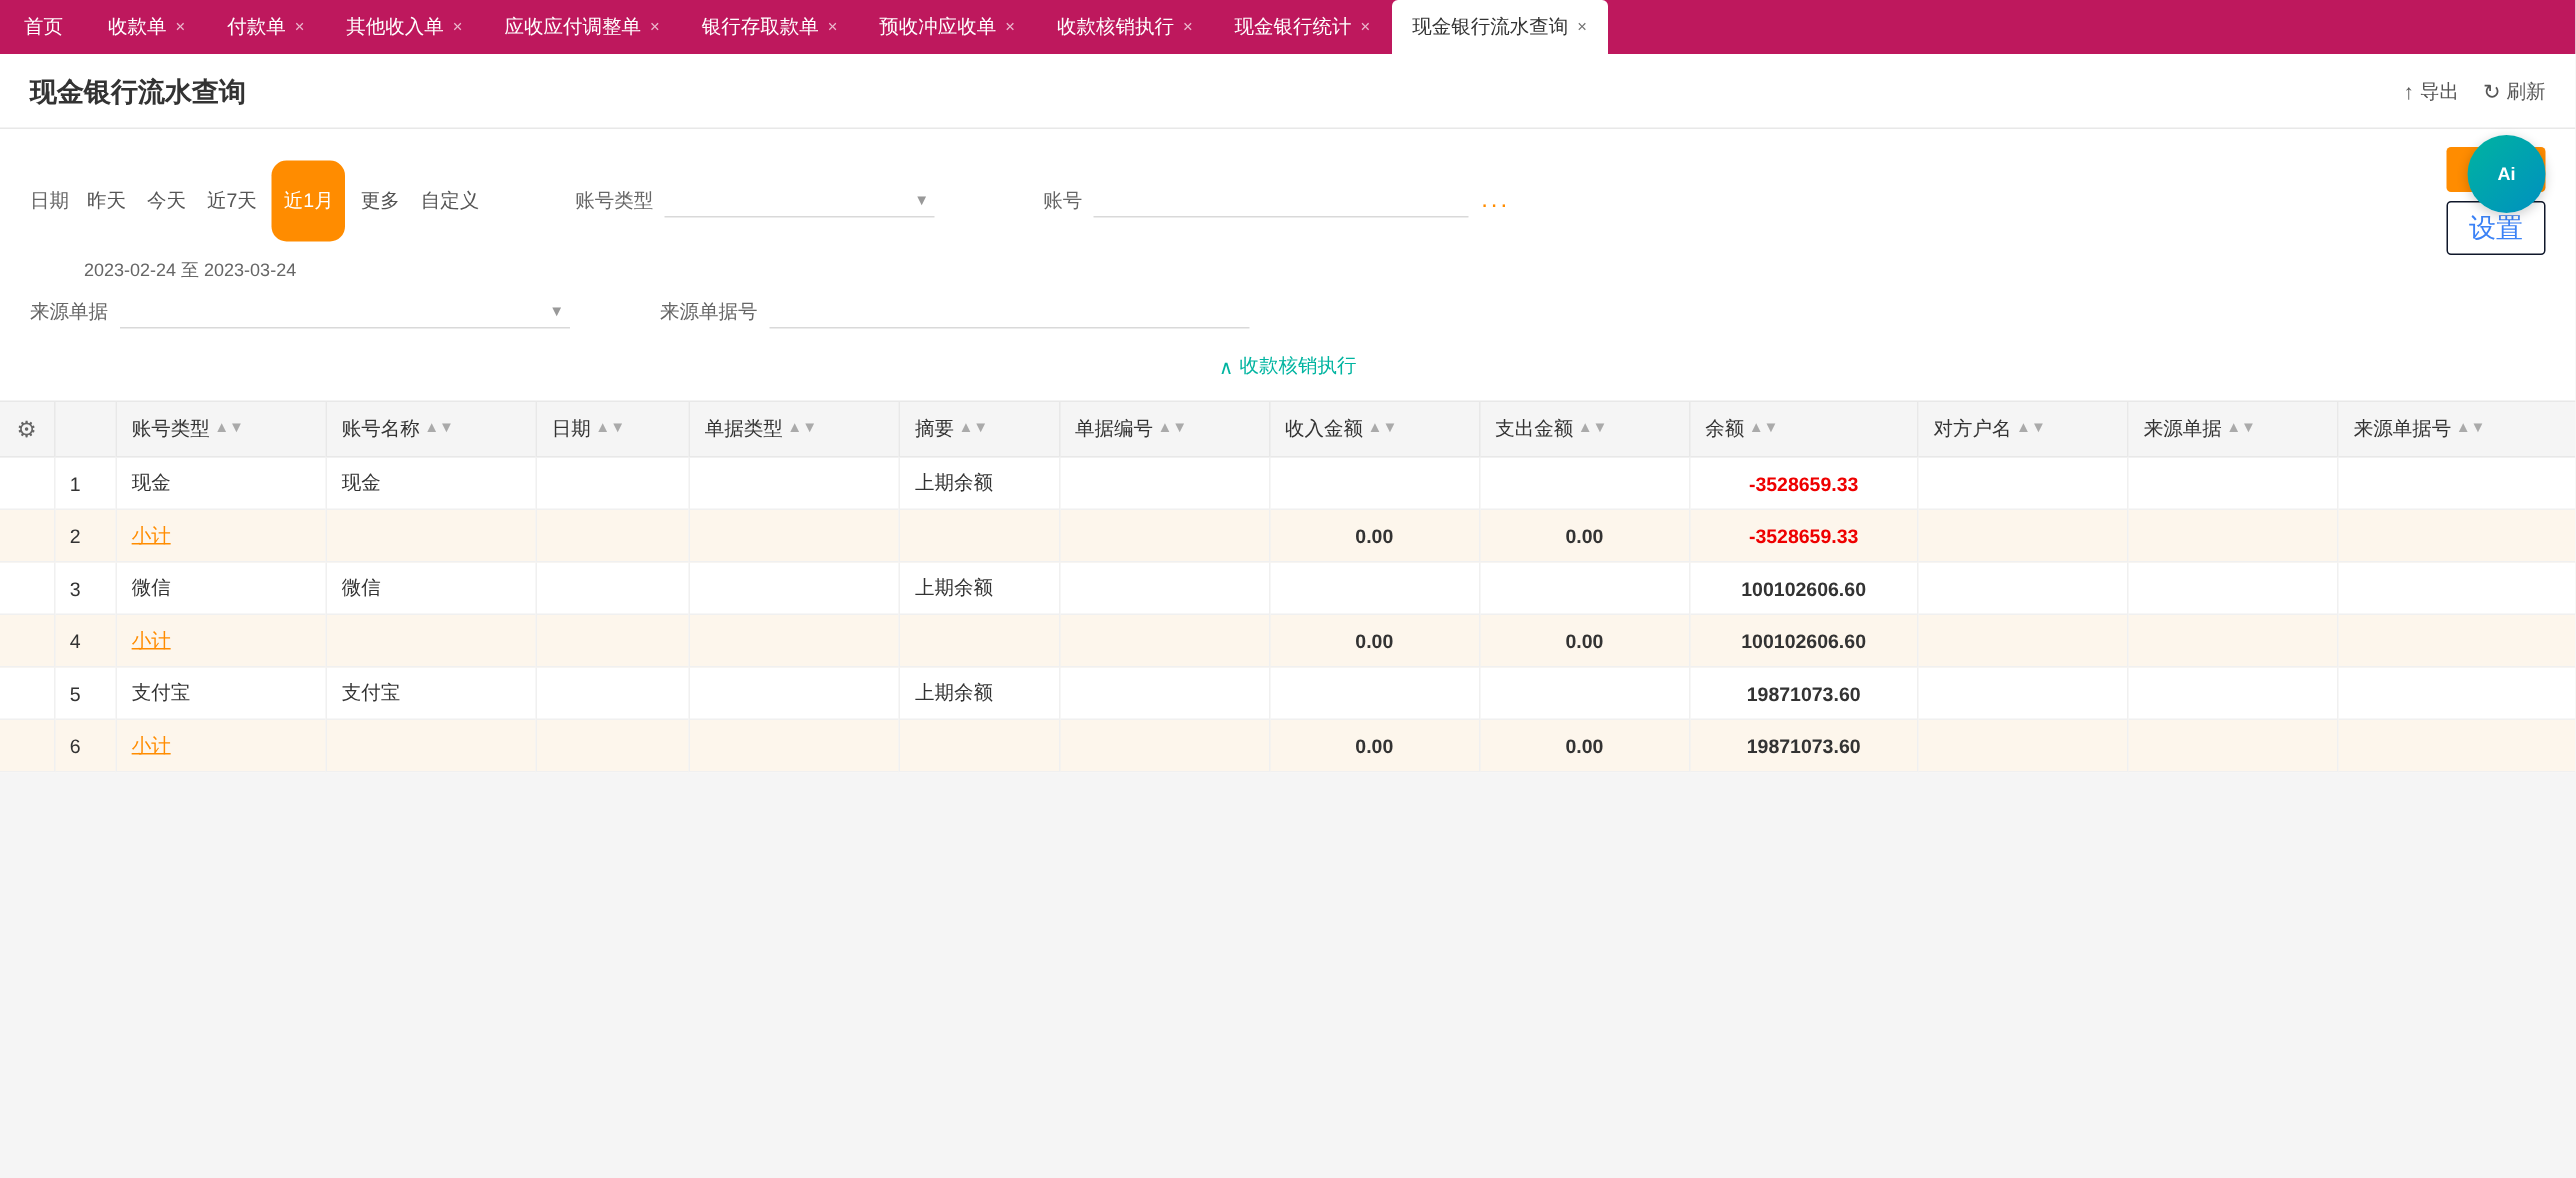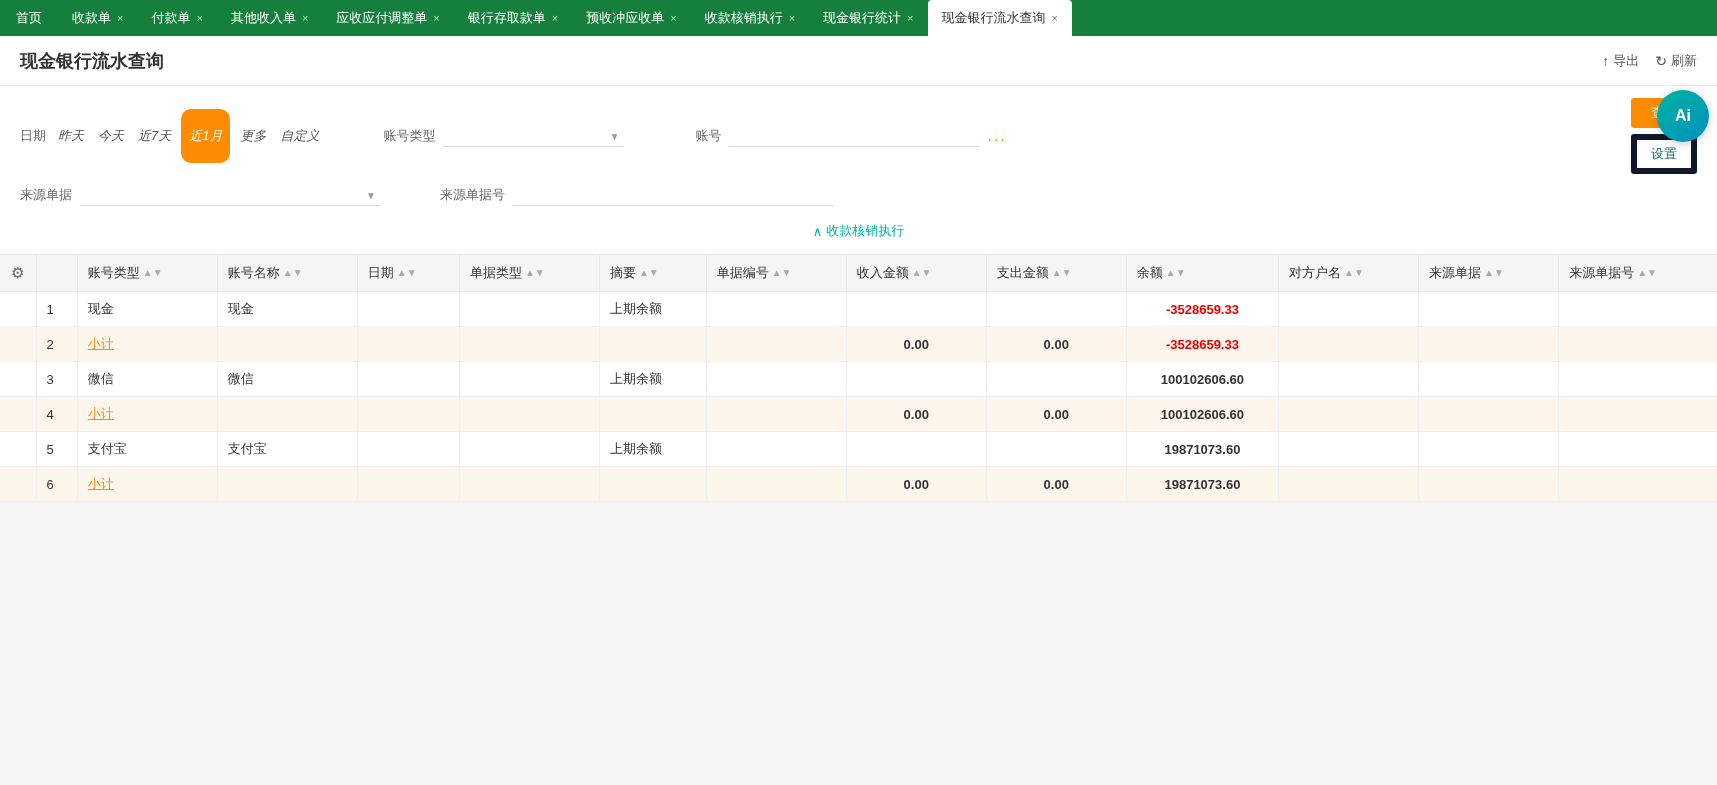"首页" .top-nav { background: #15803d -> #be185d }
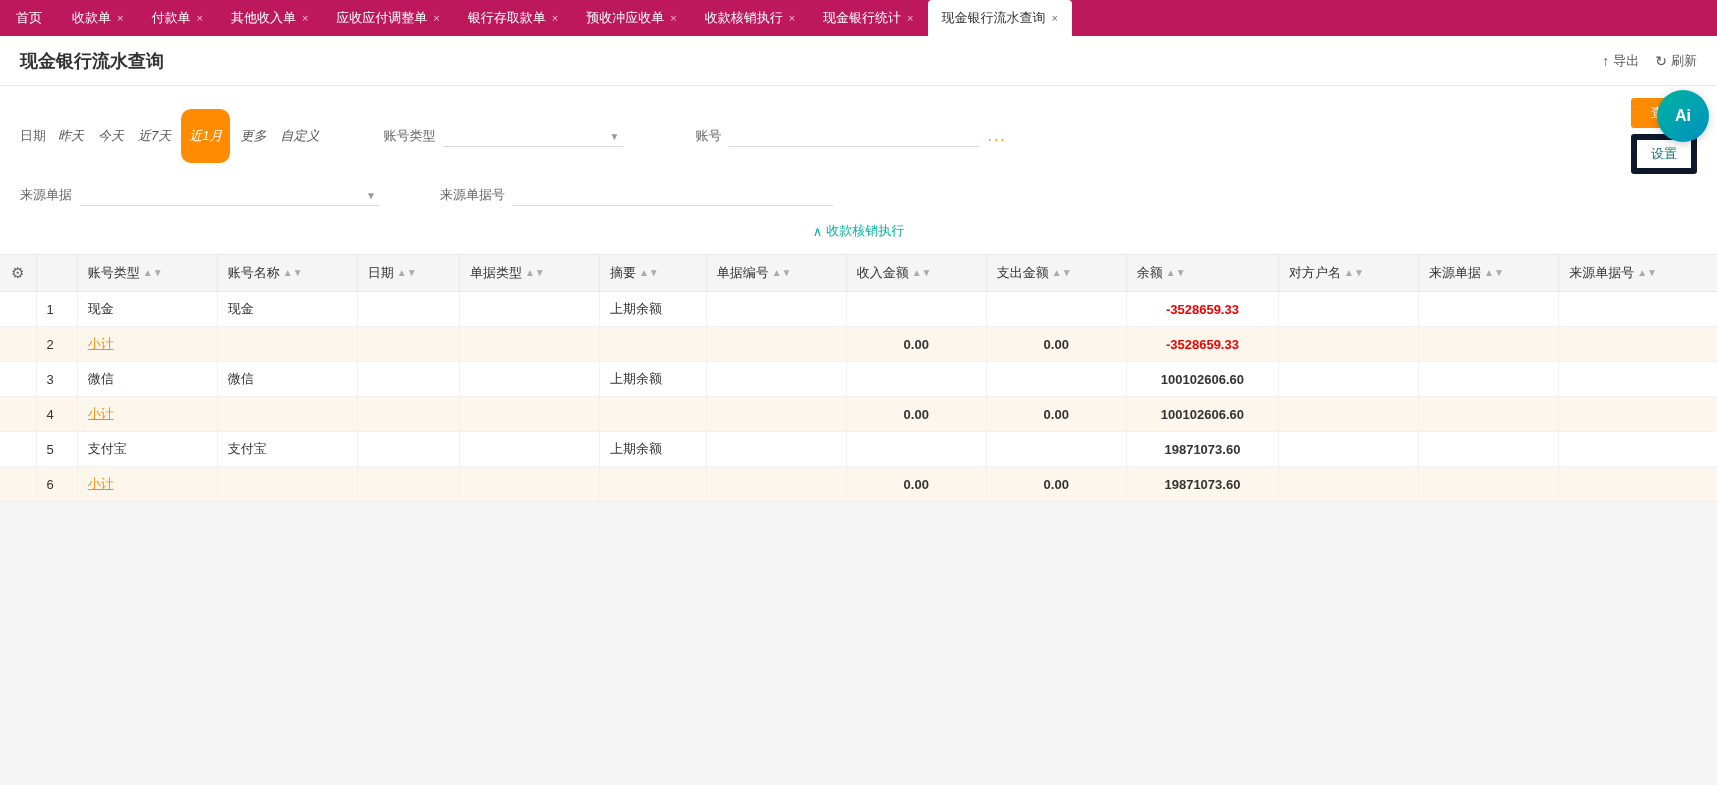"Ai" .top-right-ai { font-size: 16px -> 12px; right: 8px -> 20px }
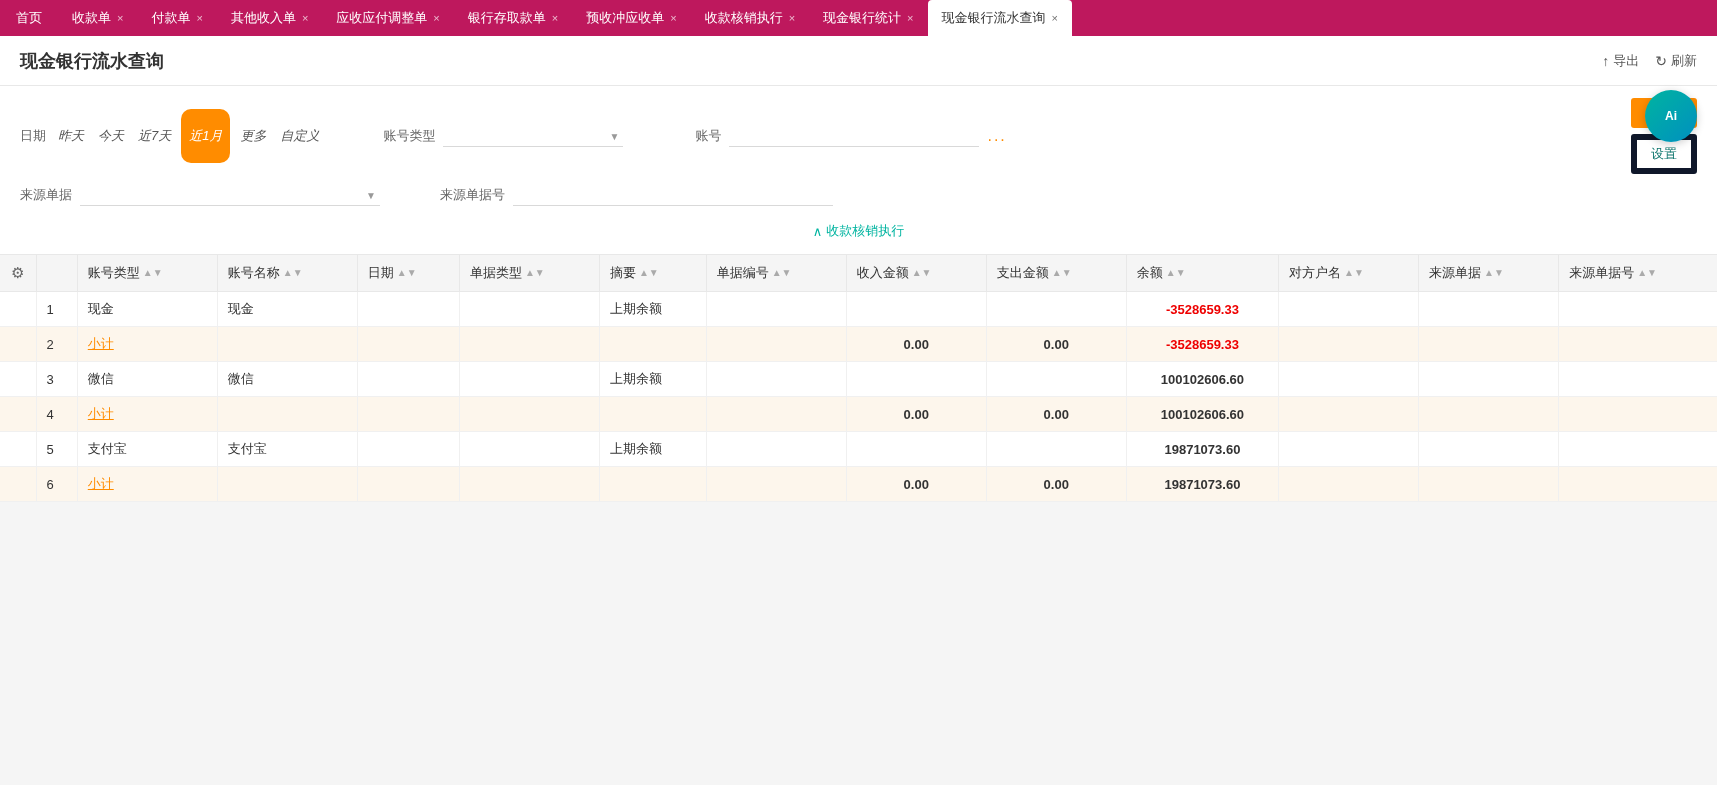"昨天" .date-shortcuts { font-style: italic -> none }
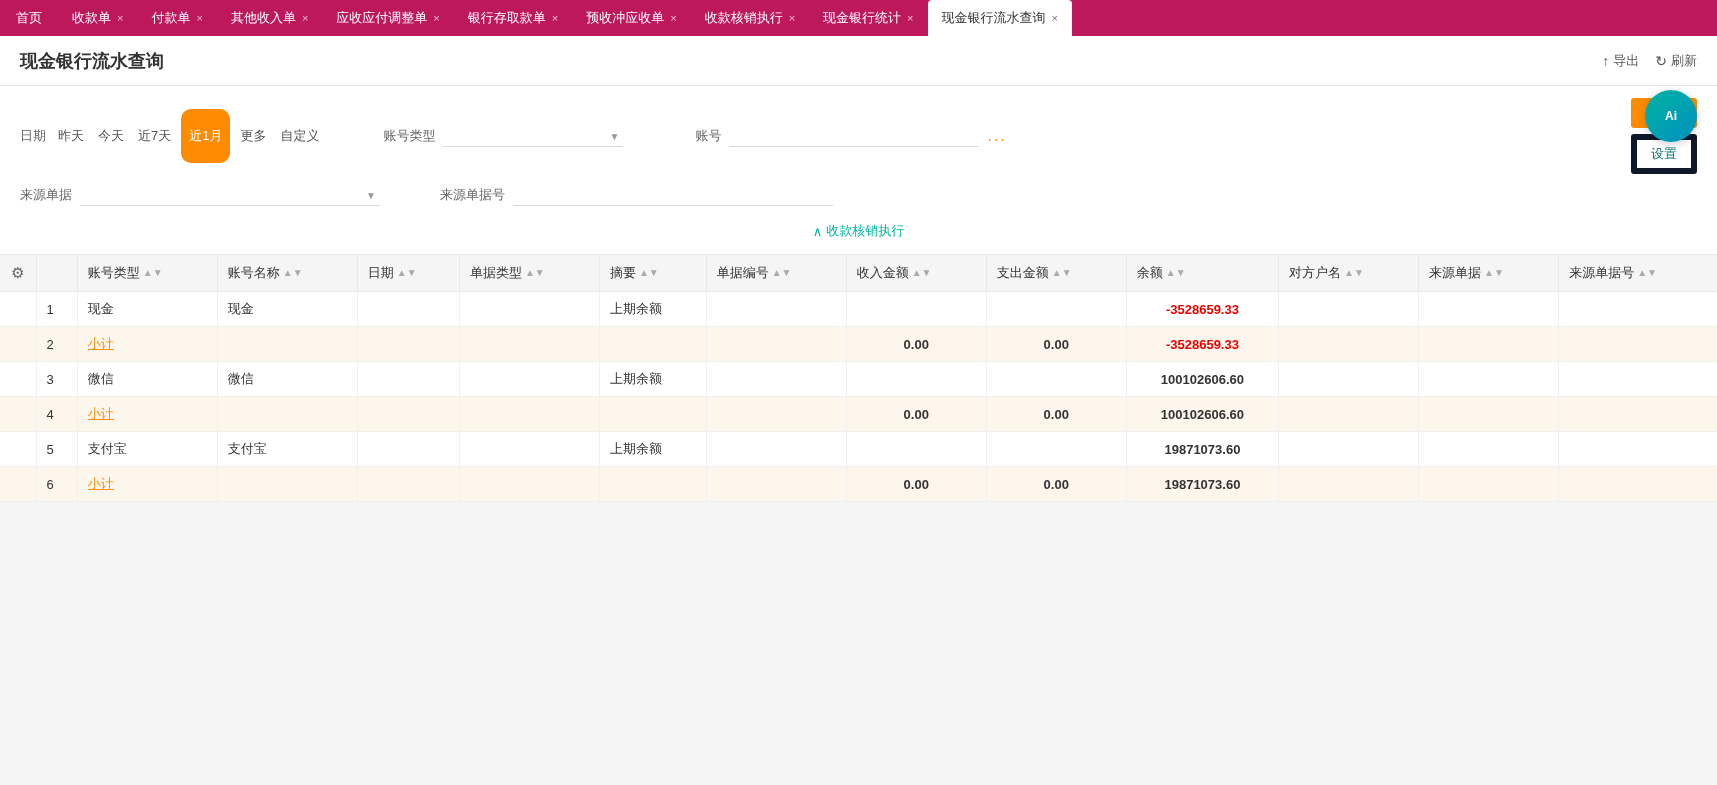"设置" .btn-settings { border: 6px solid #0f172a -> 1px solid #0f172a; color: #0f766e -> #3b82f6; font-size: 13px -> 18px }
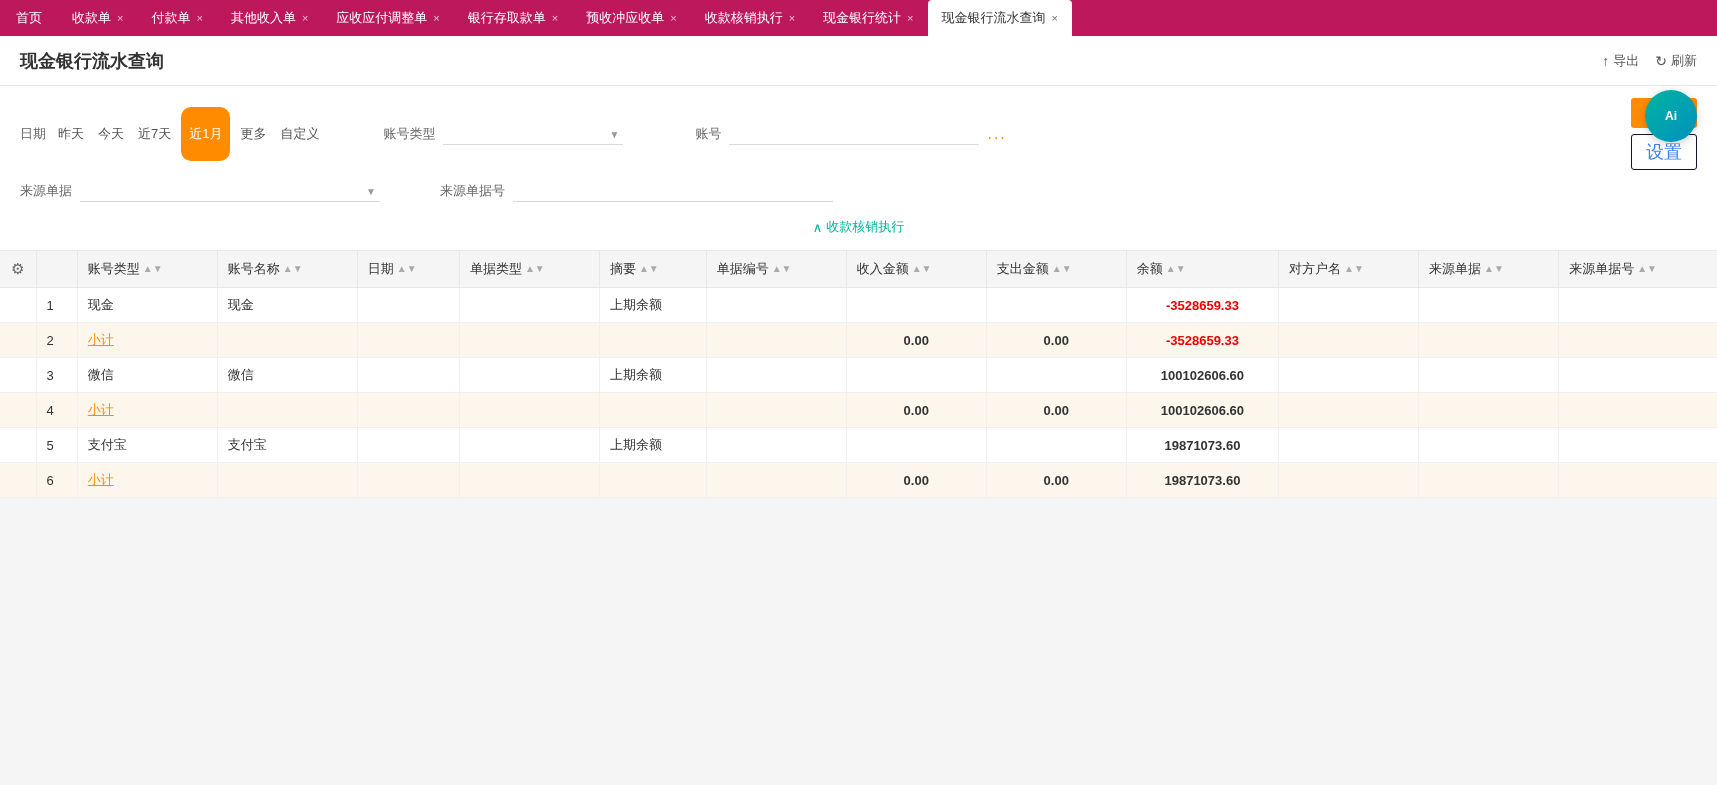"2023-02-24 至 2023-03-24" div { html: none -> <div> <span>2023-02-24 至 2023-03-24</span> </div> }
